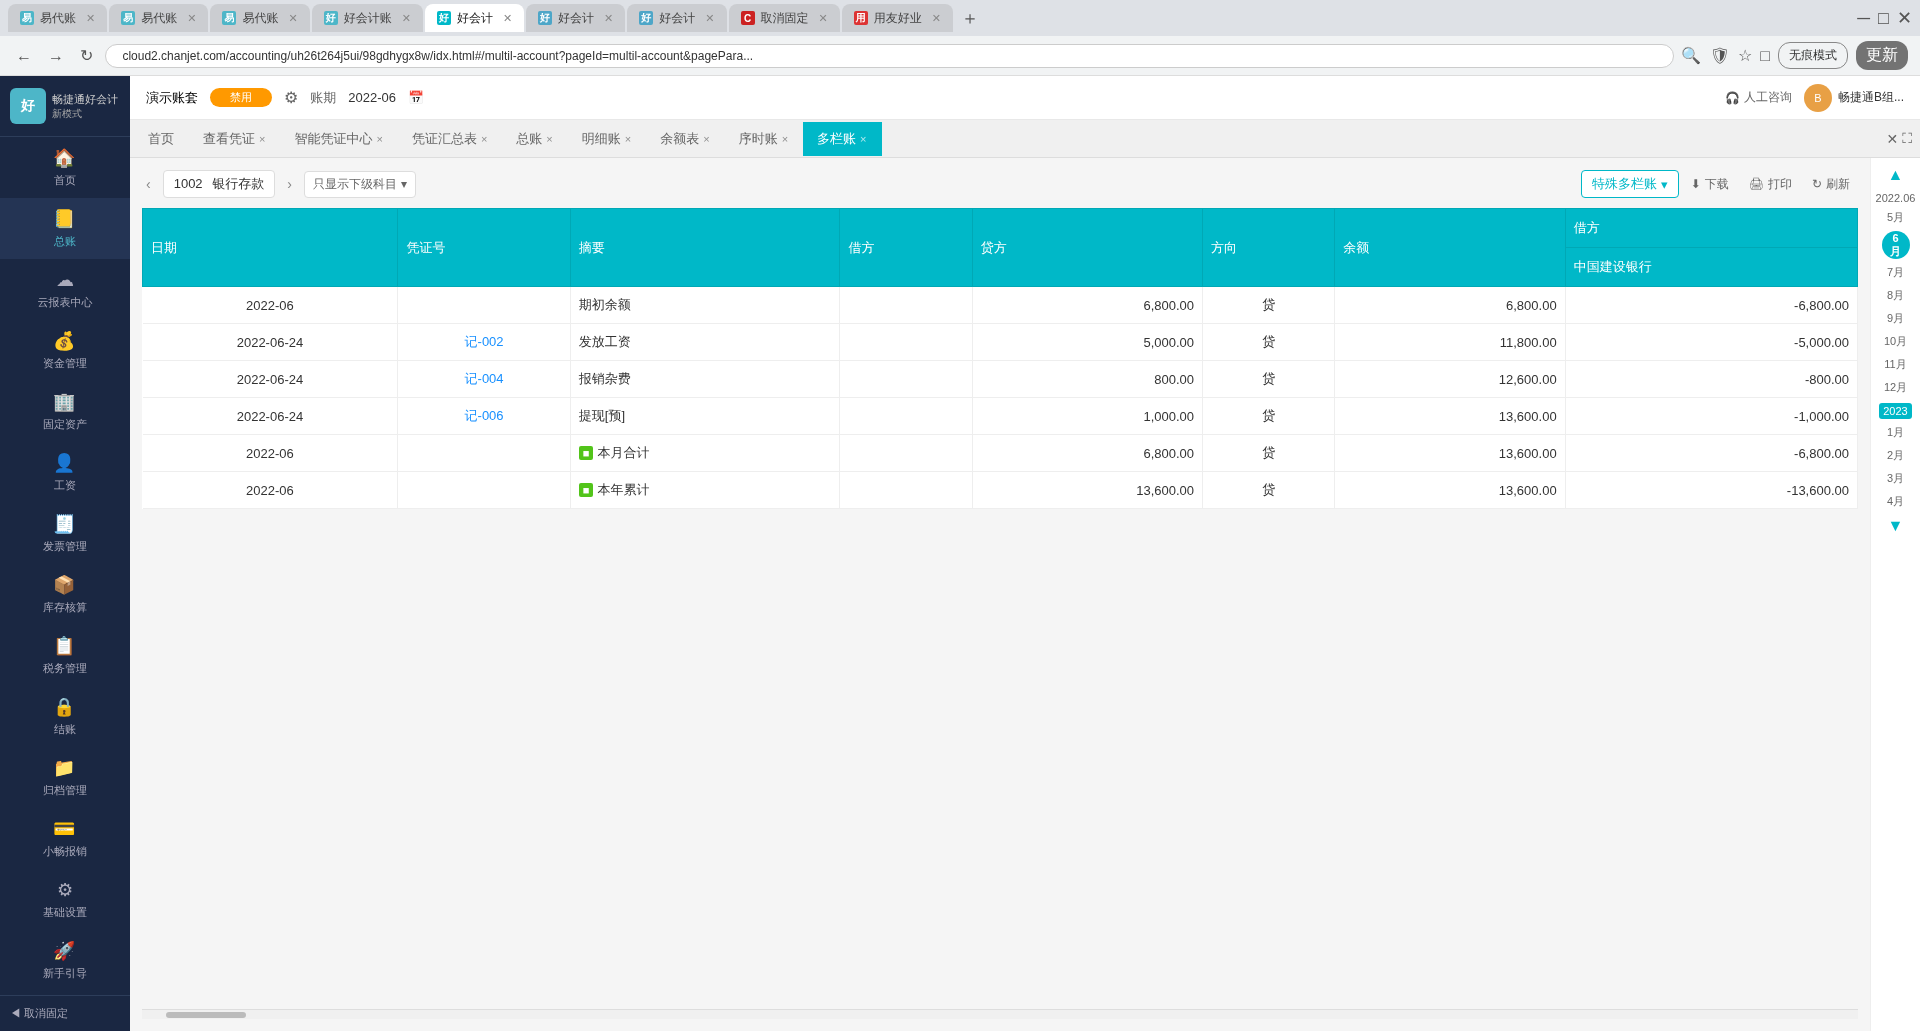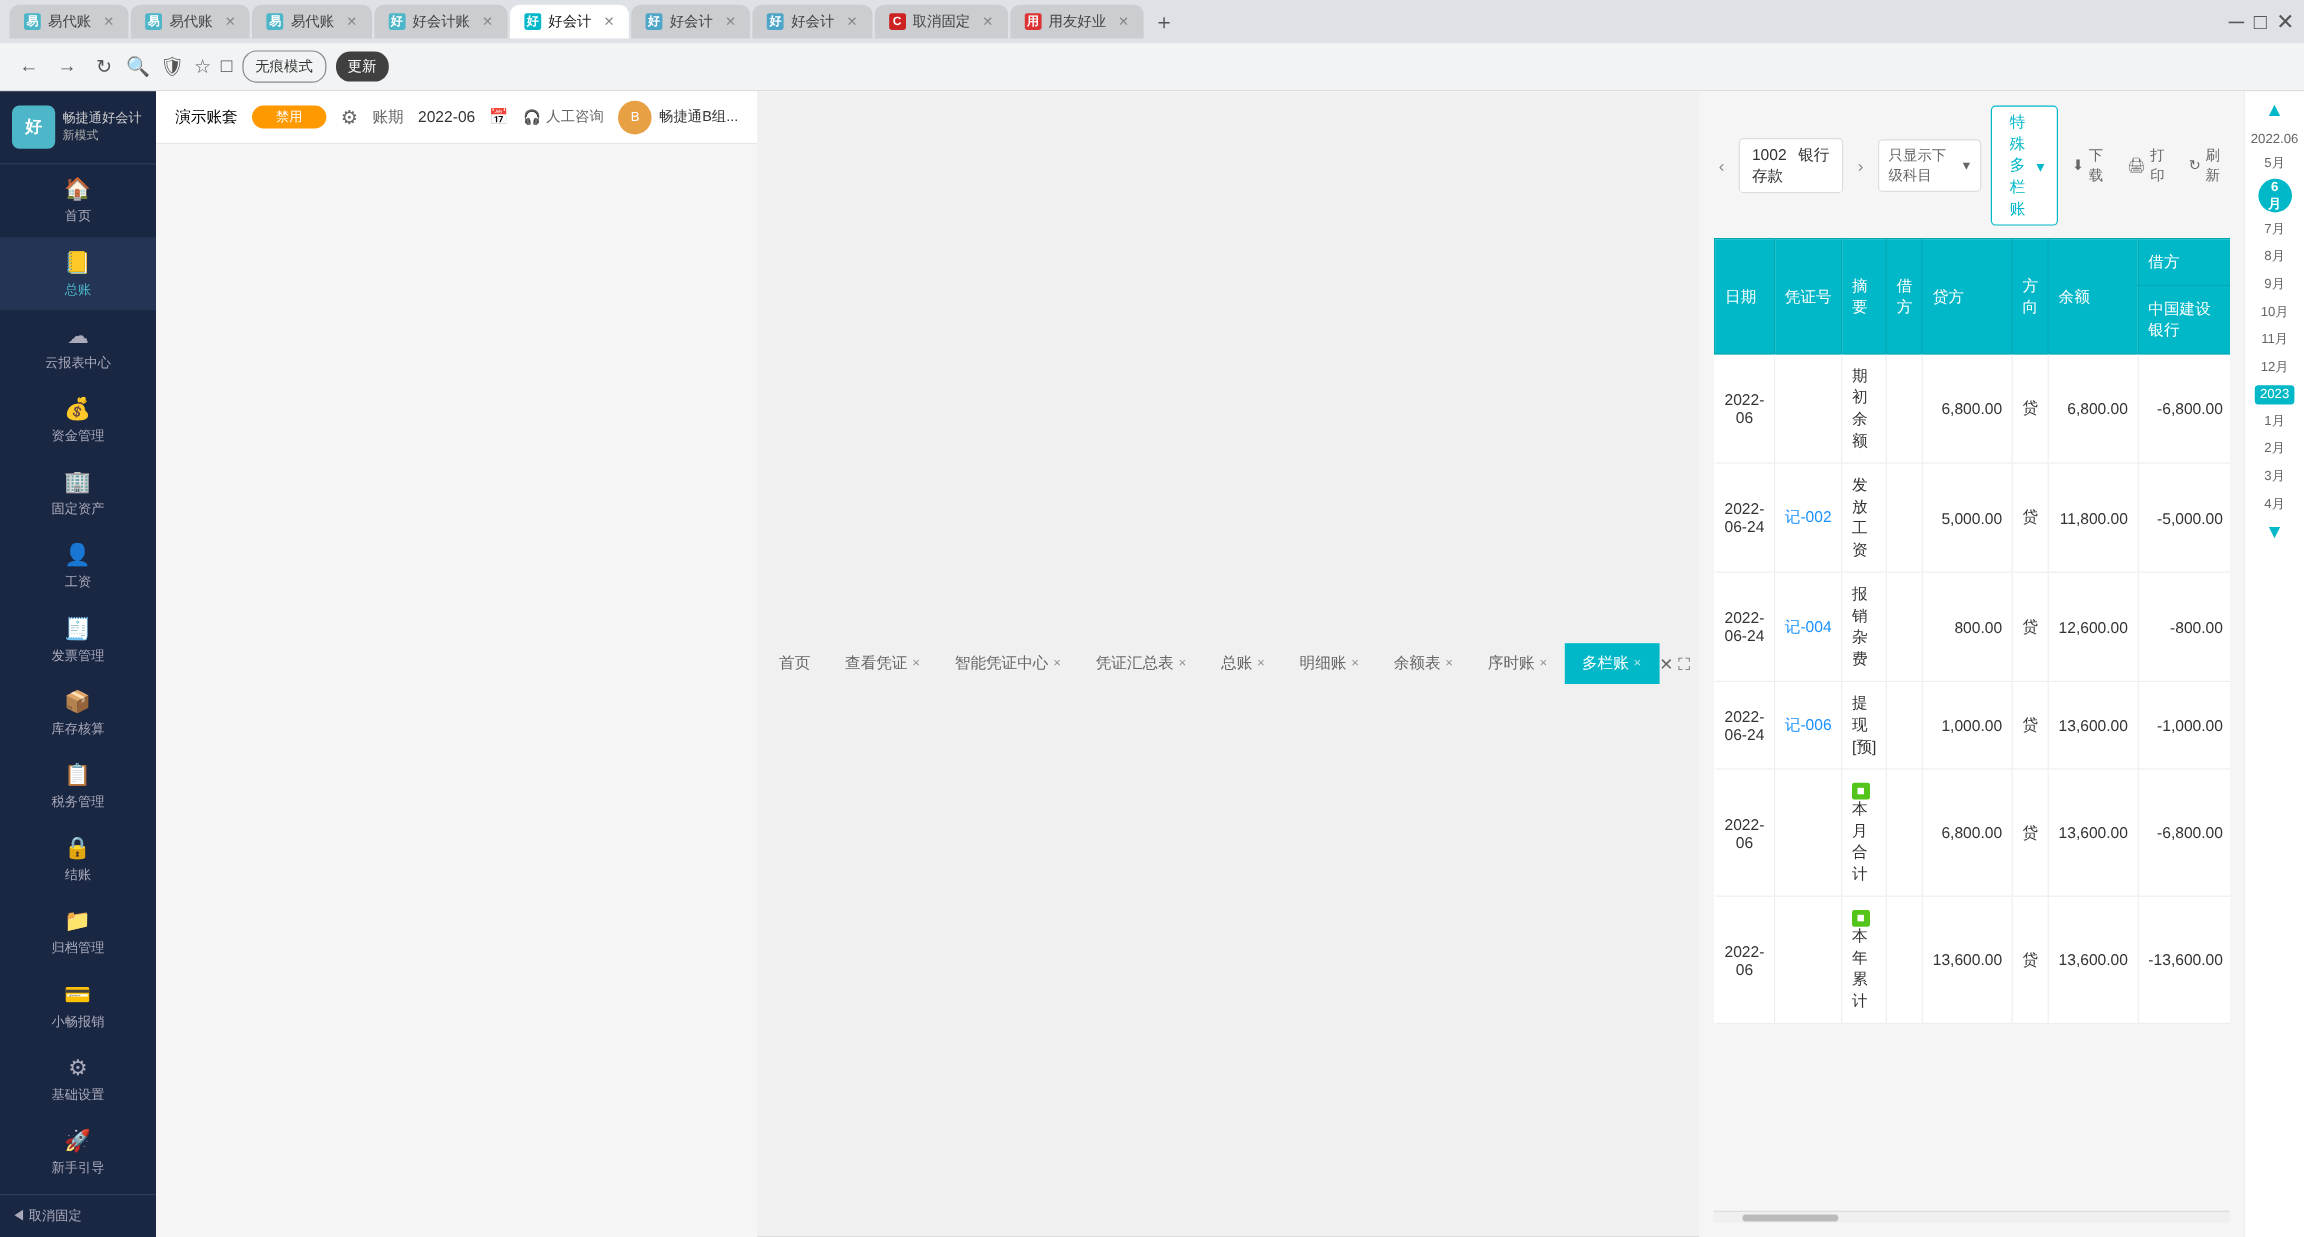"cloud2.chanjet.com/accounting/uh26t264j5" div.address-bar { html: none -> <div>cloud2.chanjet.com/accounting/uh26t264j5ui/98gdhygx8w/idx.html#/multil-account?pageId=multil-account&amp;pagePara...</div> }
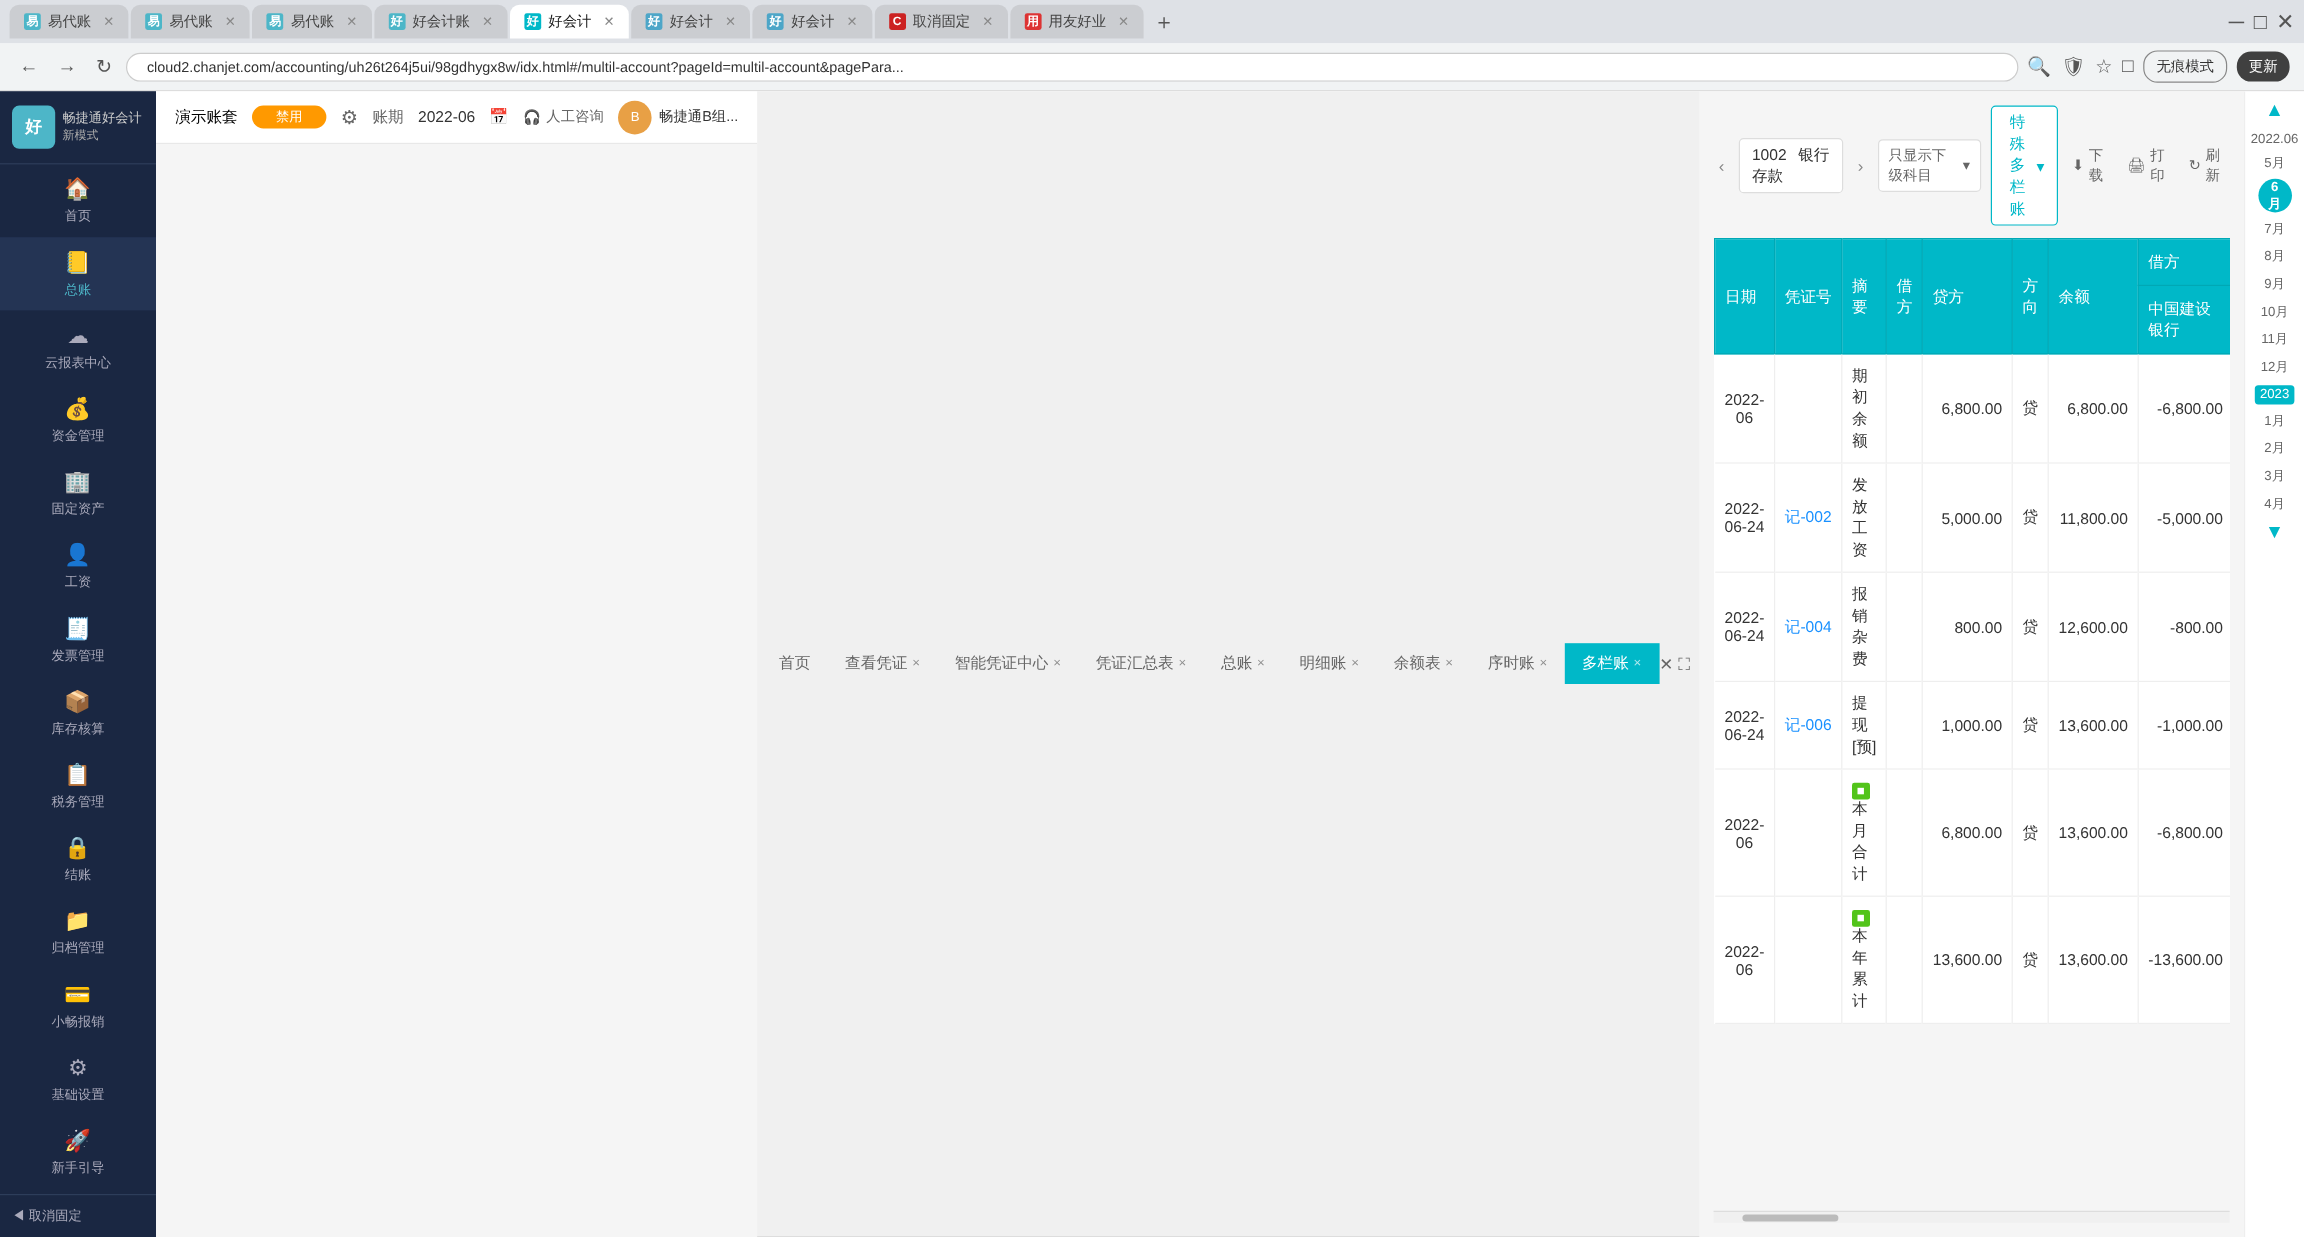"更新" .update-btn { background: #404040 -> #737373; font-size: 12px -> 16px }
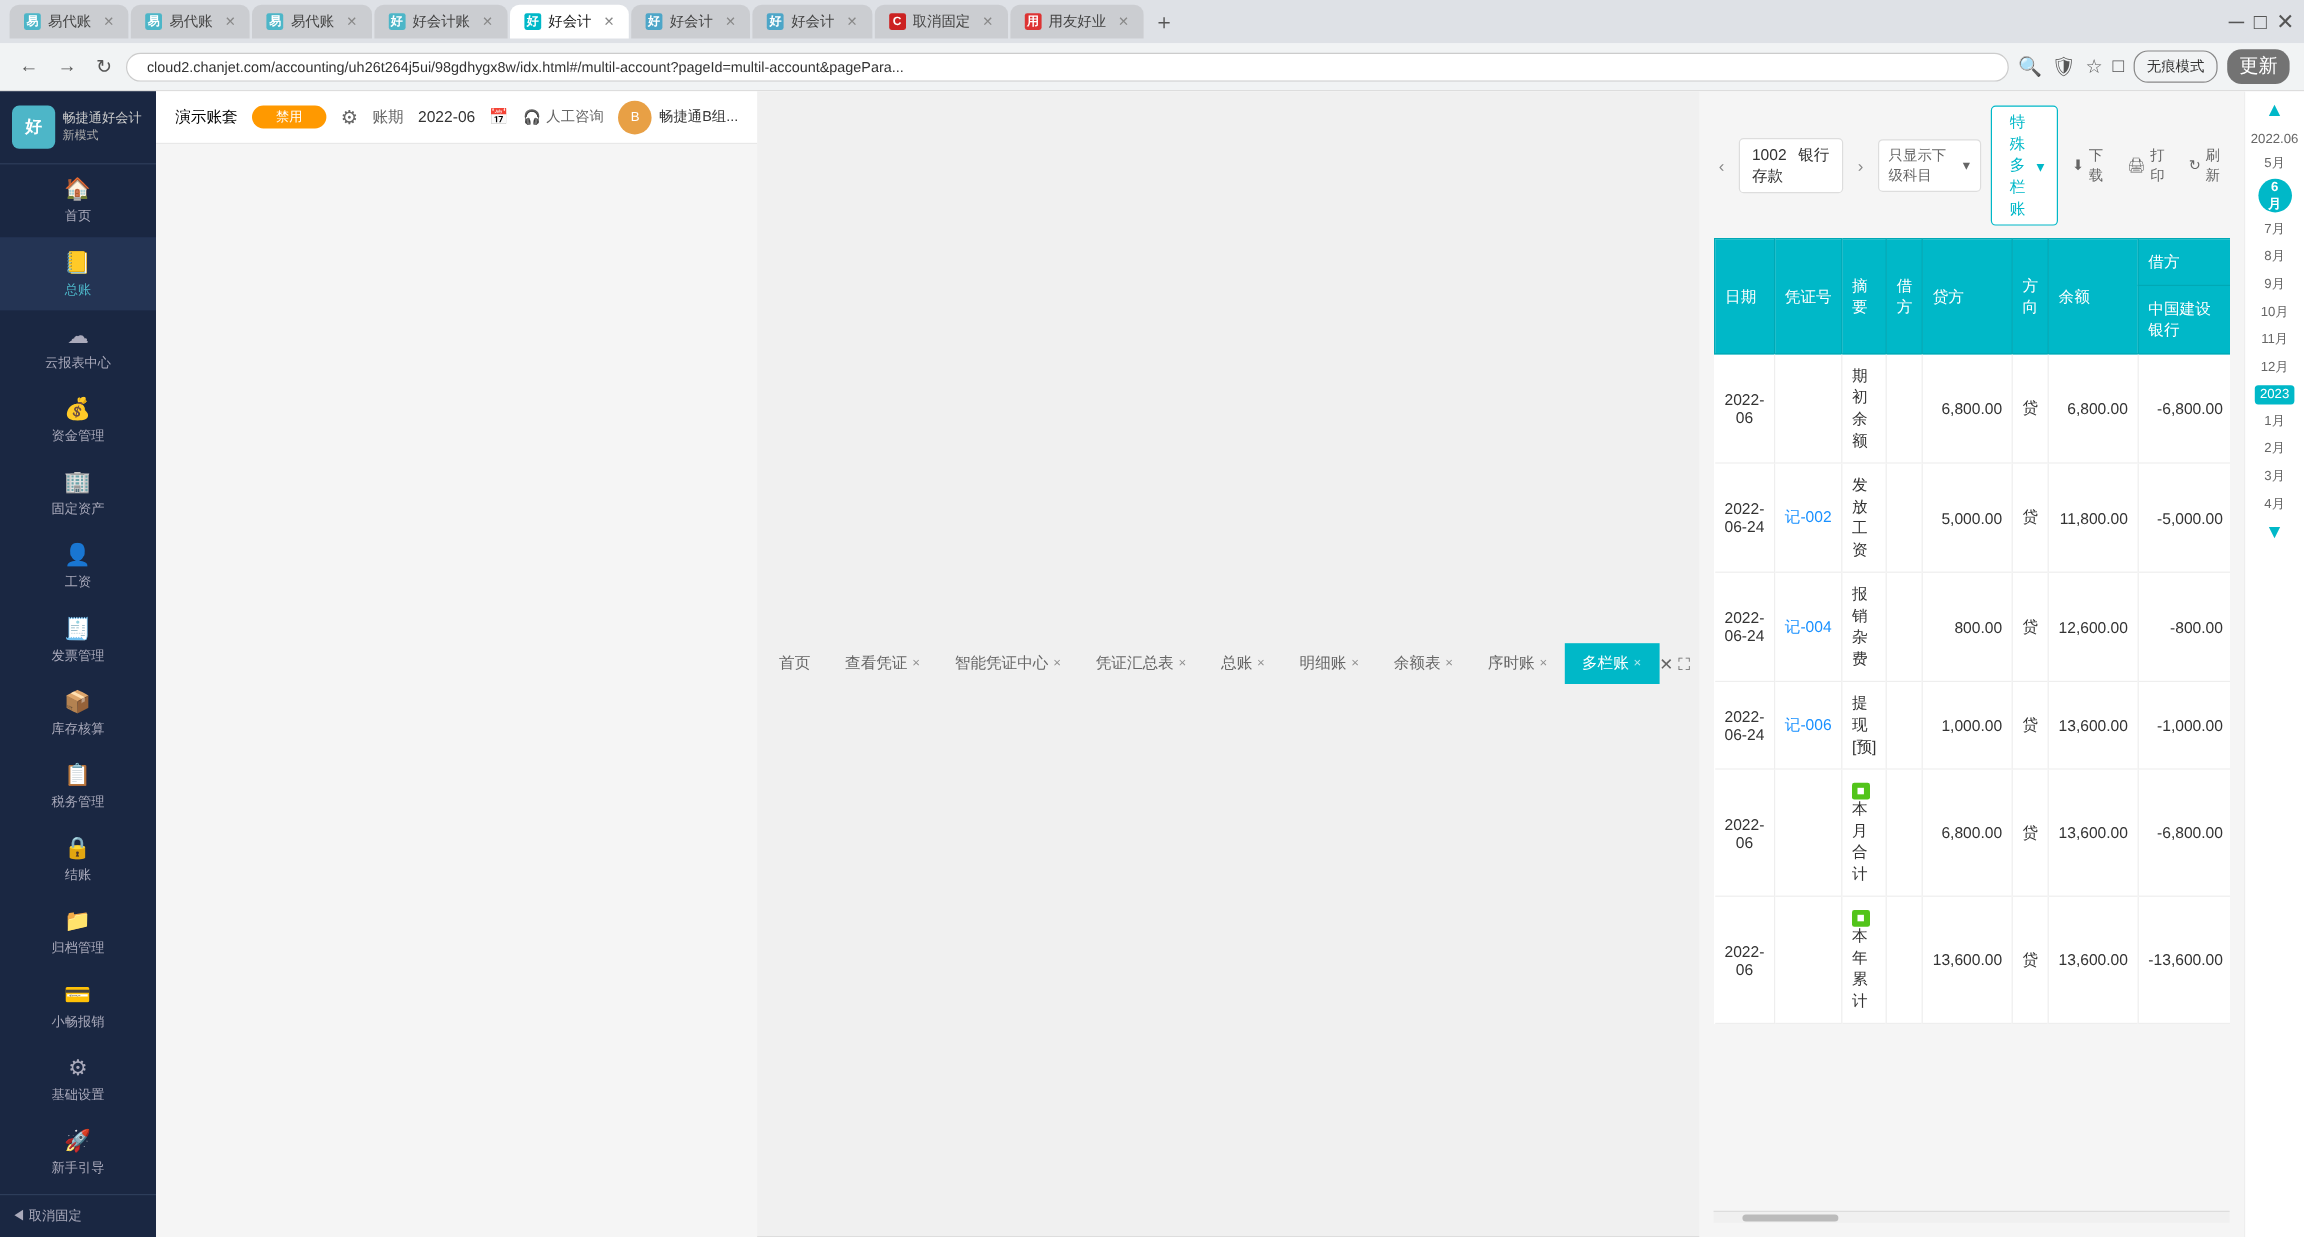"演示账套" .main-content { flex-direction: row -> column }
